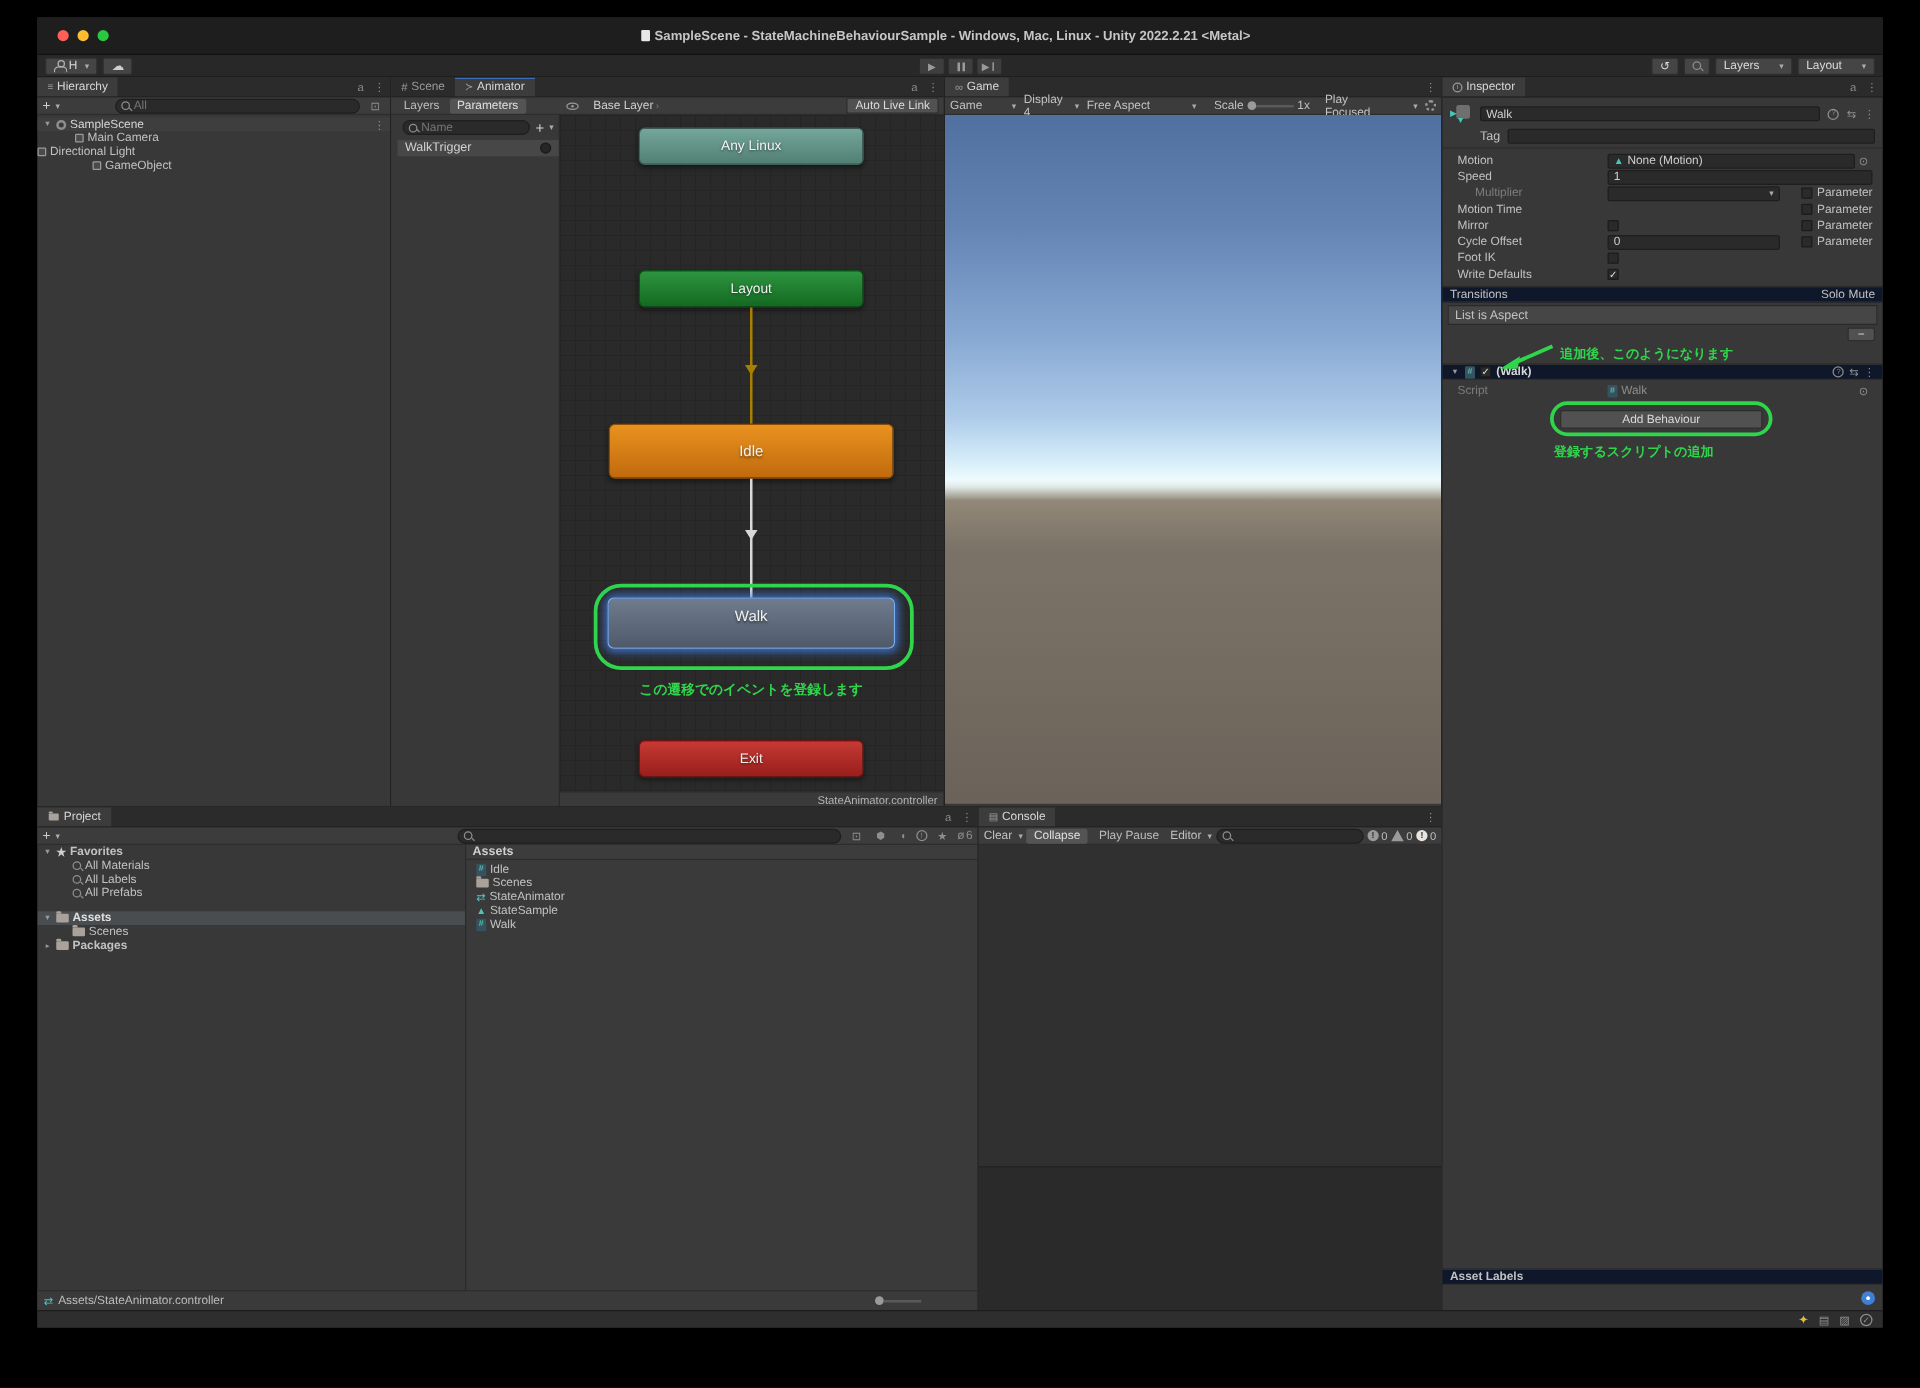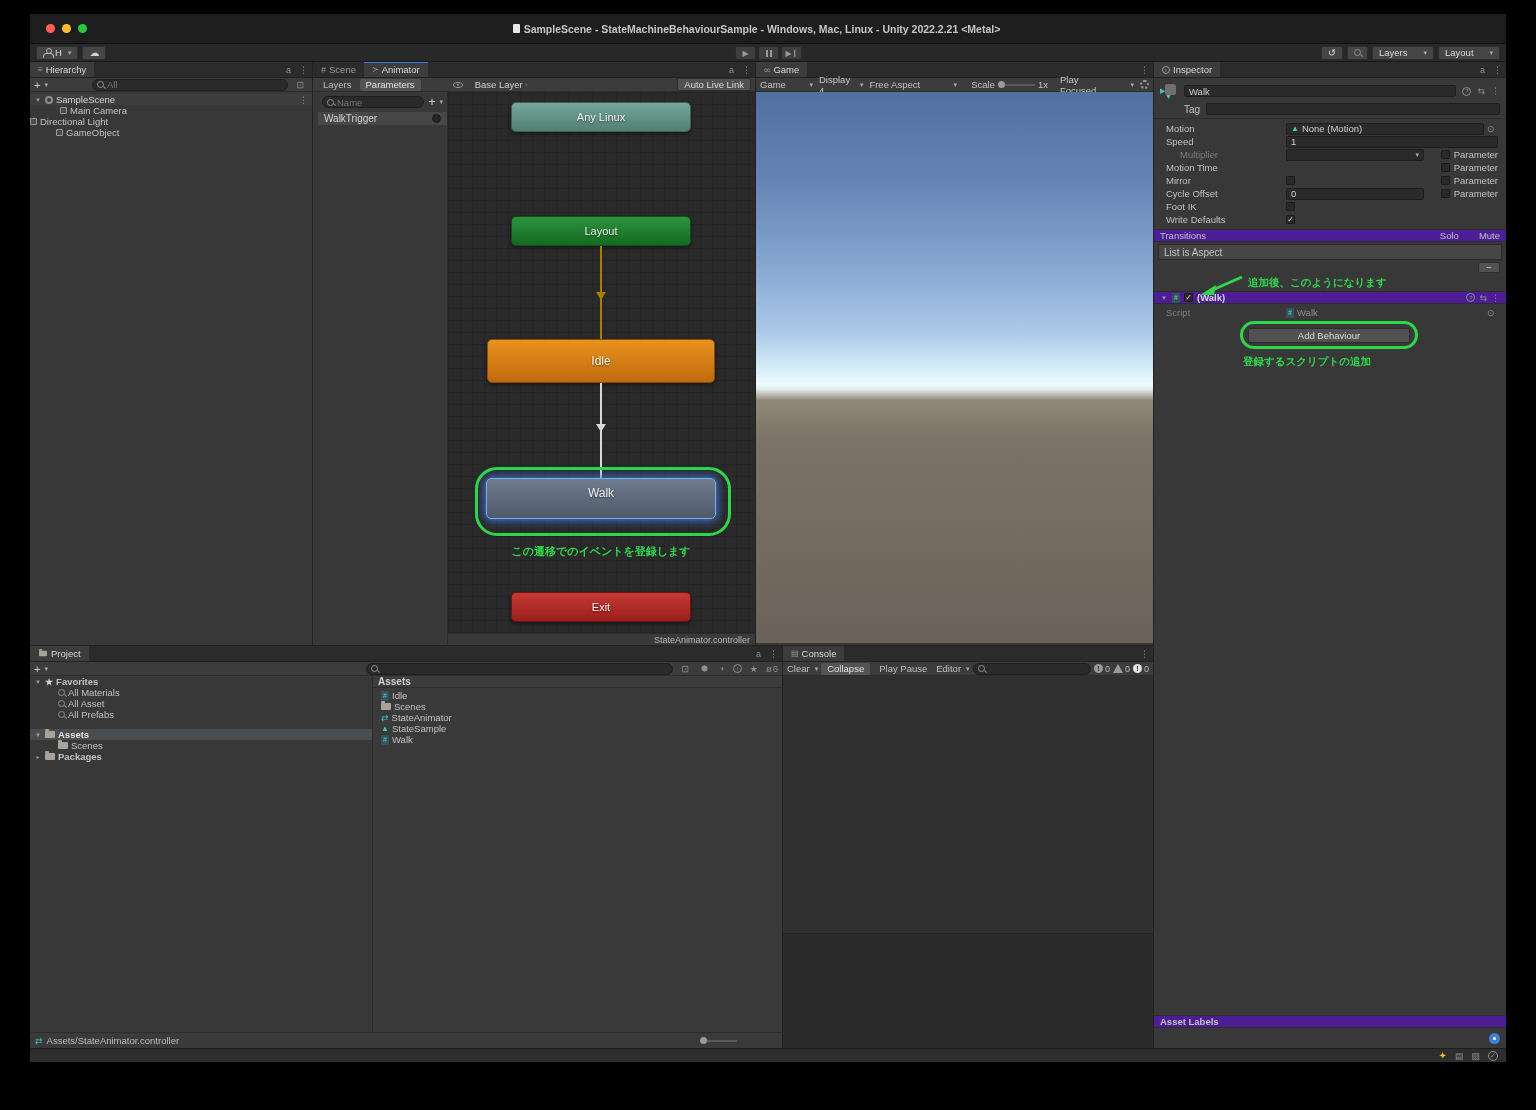"GameObject" div.trow { padding-left: 26px -> 44px }
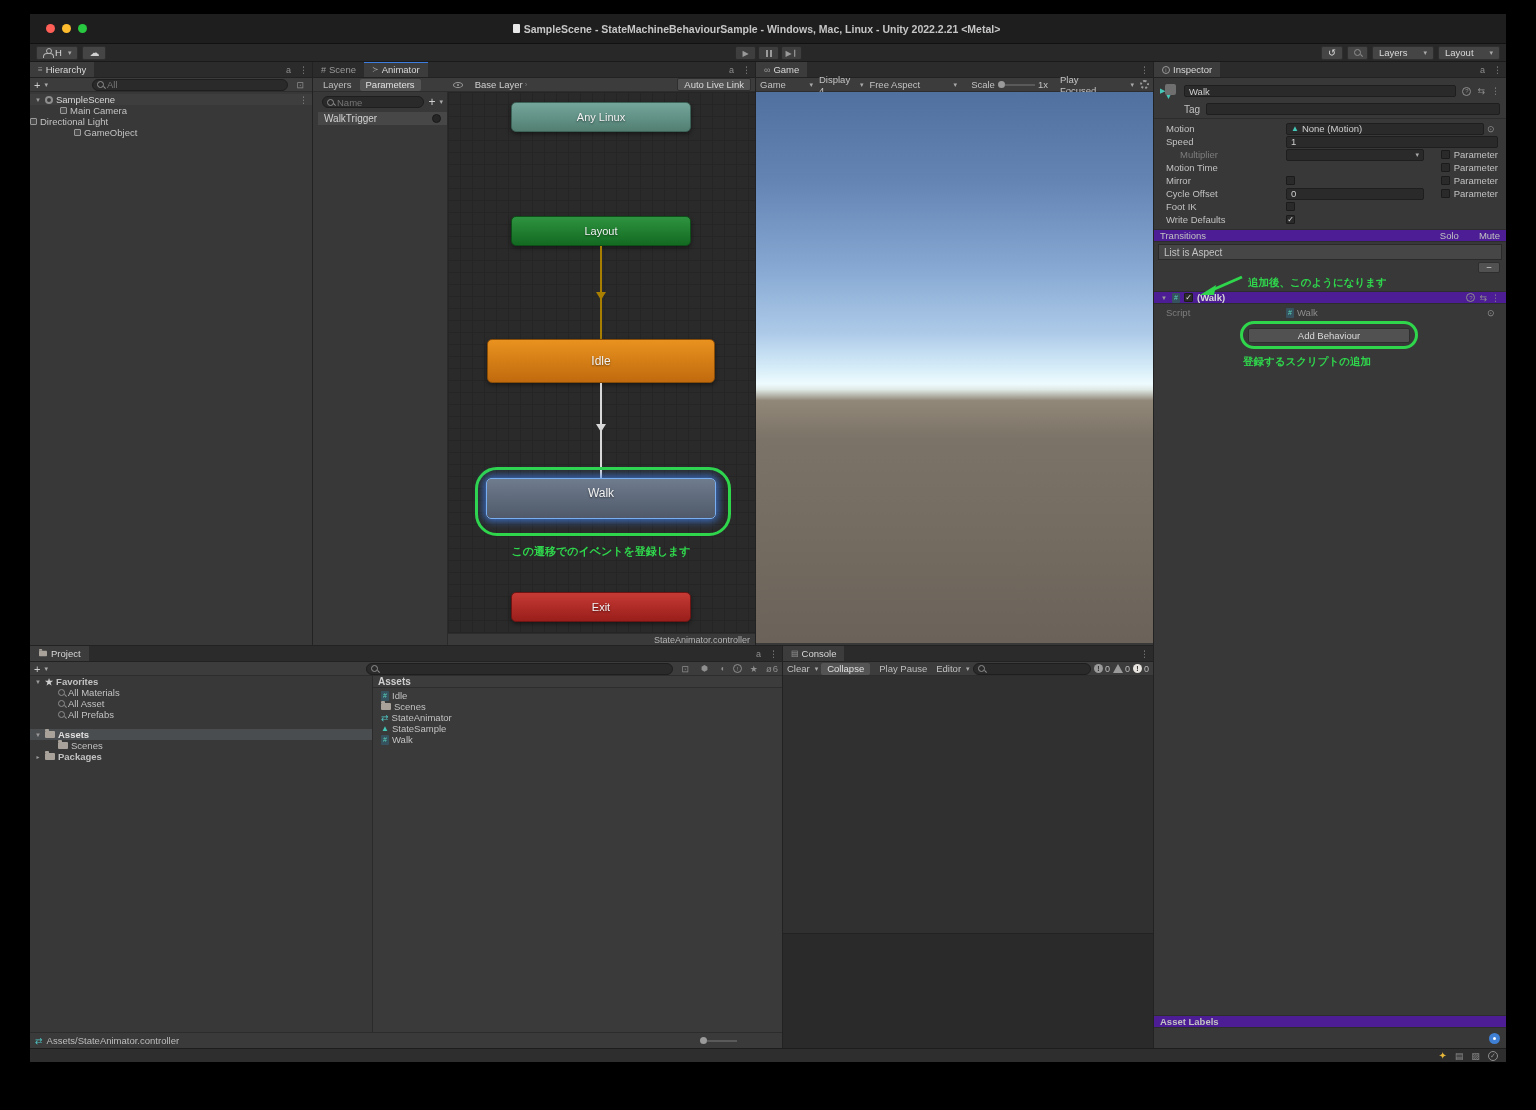"Transitions" .sechdr { background: #4c1d95 -> #0f172a }
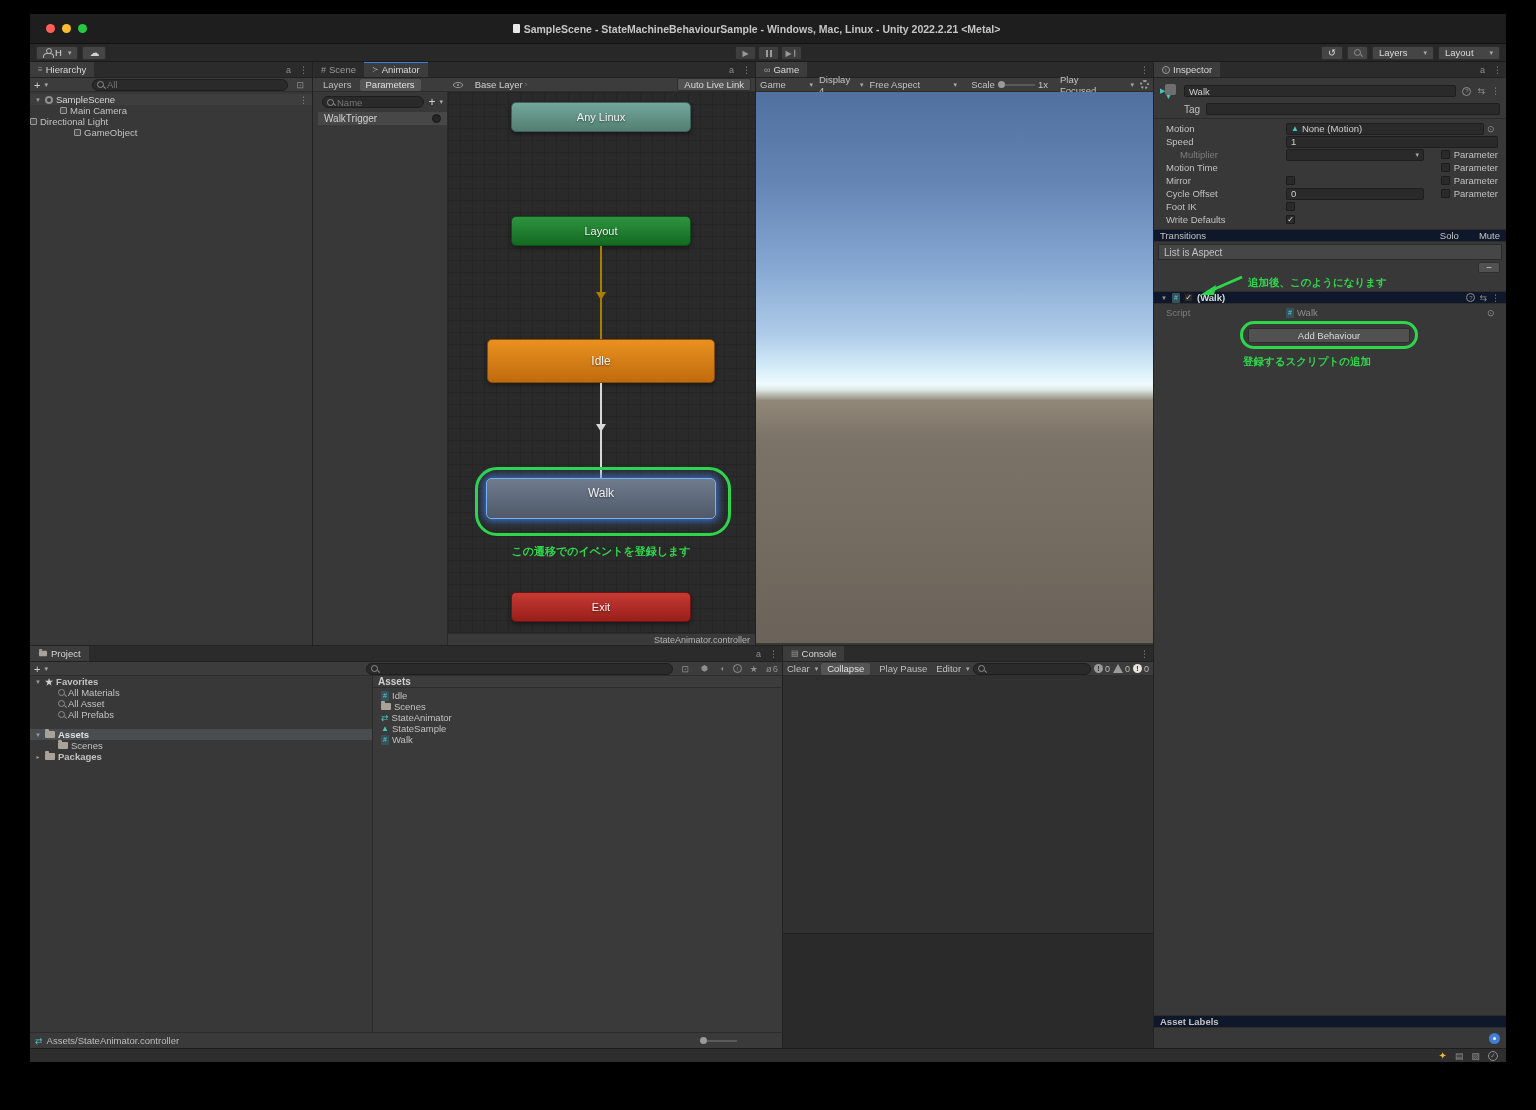"Solo" span { margin-right: 20px -> 3px }
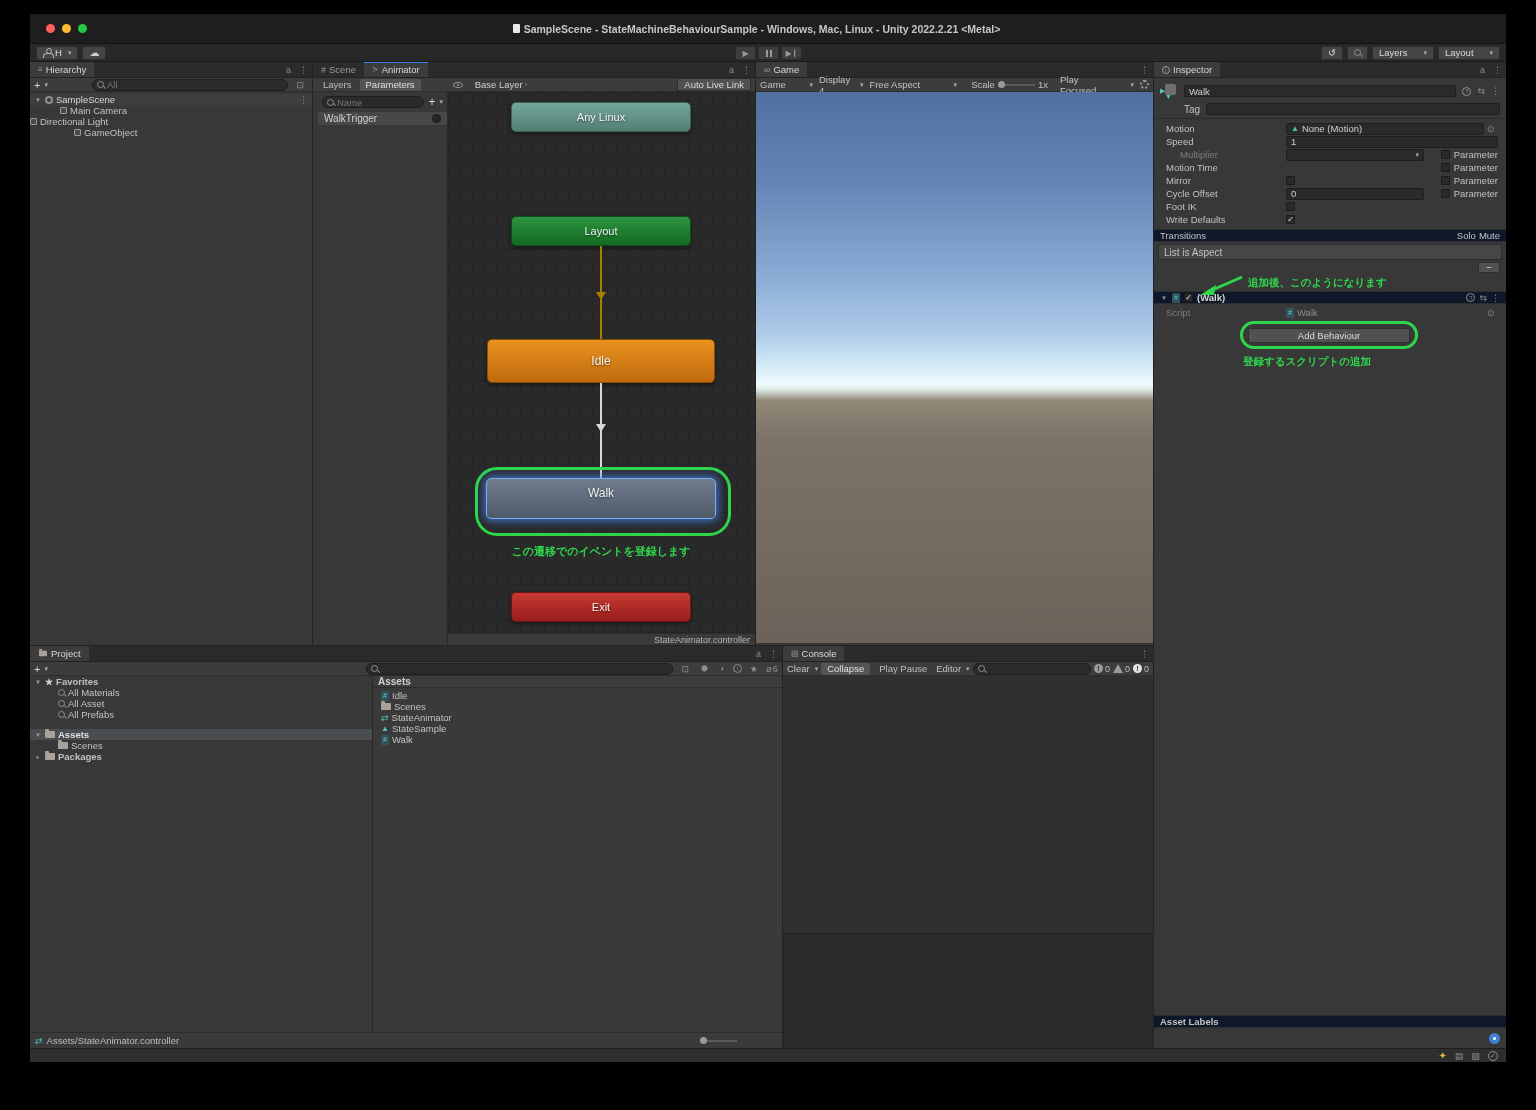"All Asset" span { text: Asset -> Labels }
